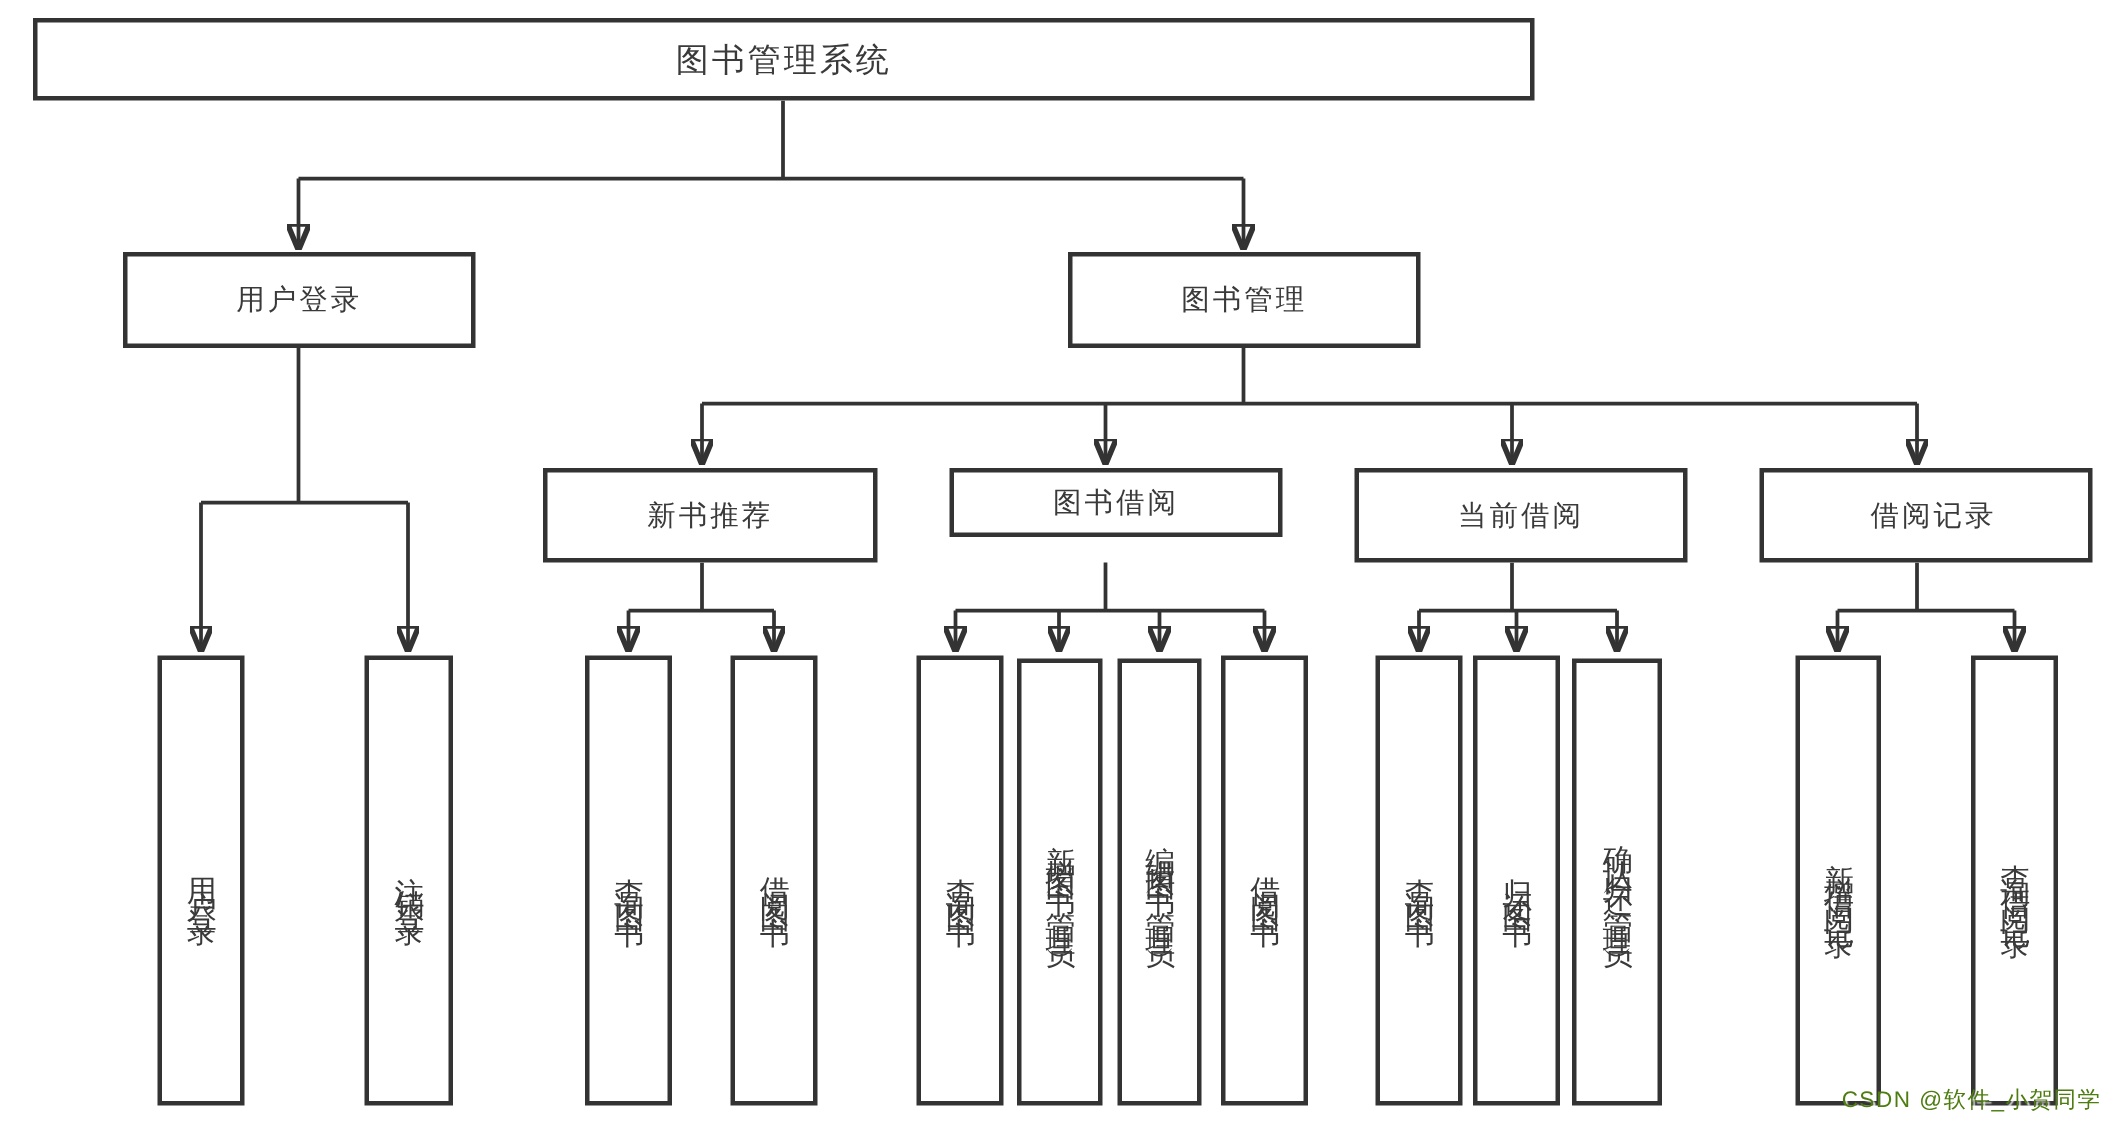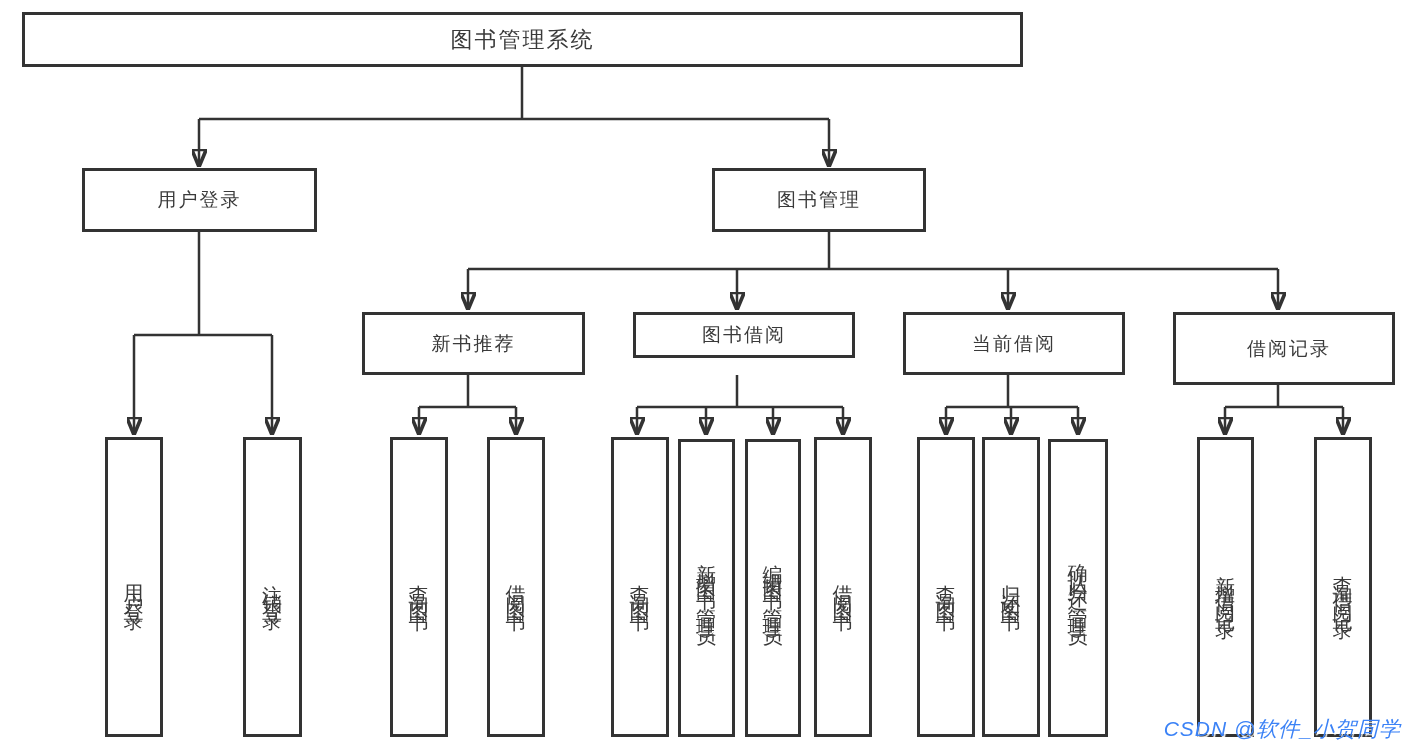"图书管理" div.node { width: 214px -> 235px }
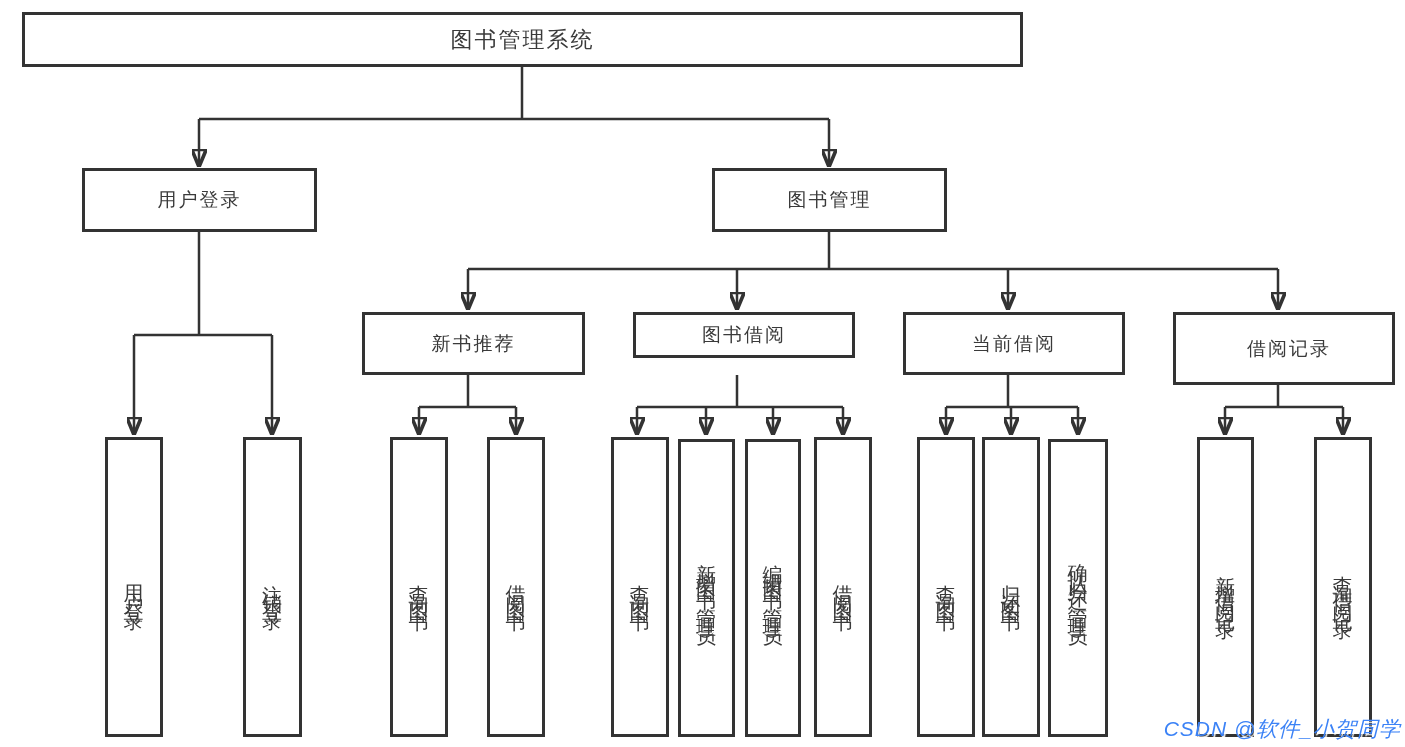"借阅记录" div.node { height: 73px -> 63px }
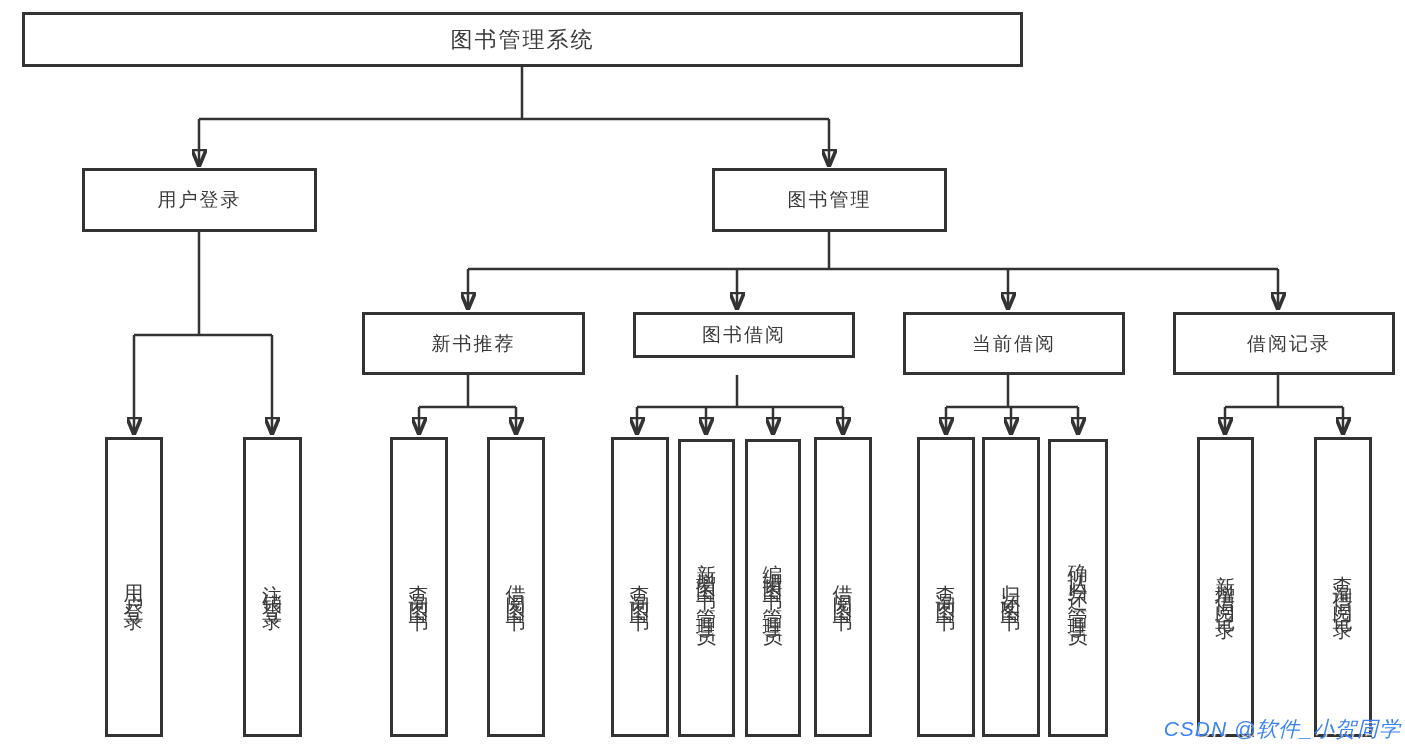"CSDN @软件_小贺同学" #watermark { color: #3b82f6 -> #4d7c0f; font-size: 21px -> 15px; font-style: italic -> none }
